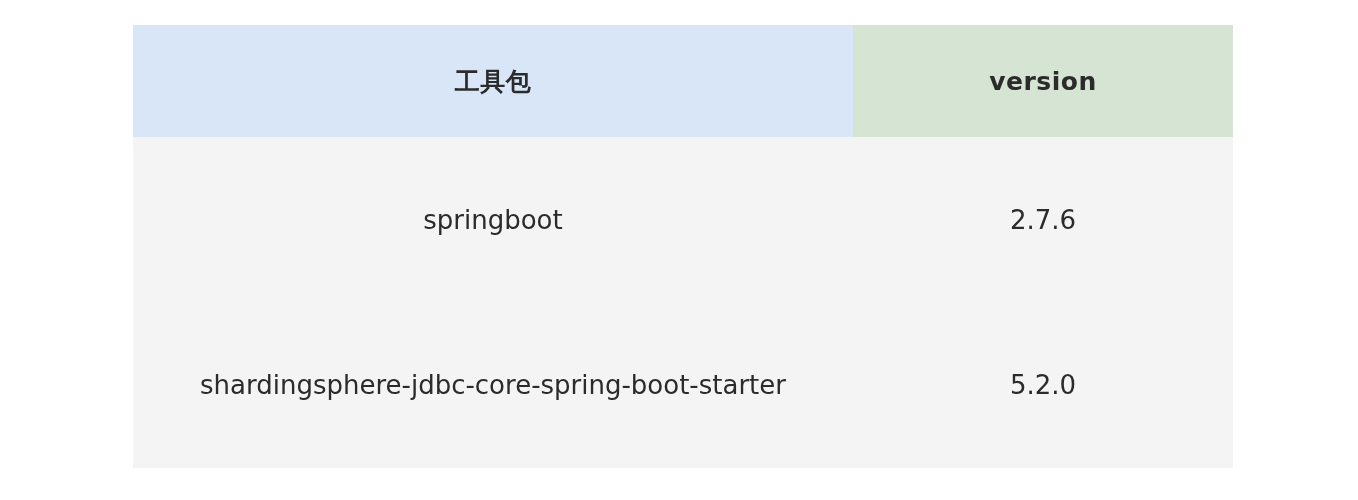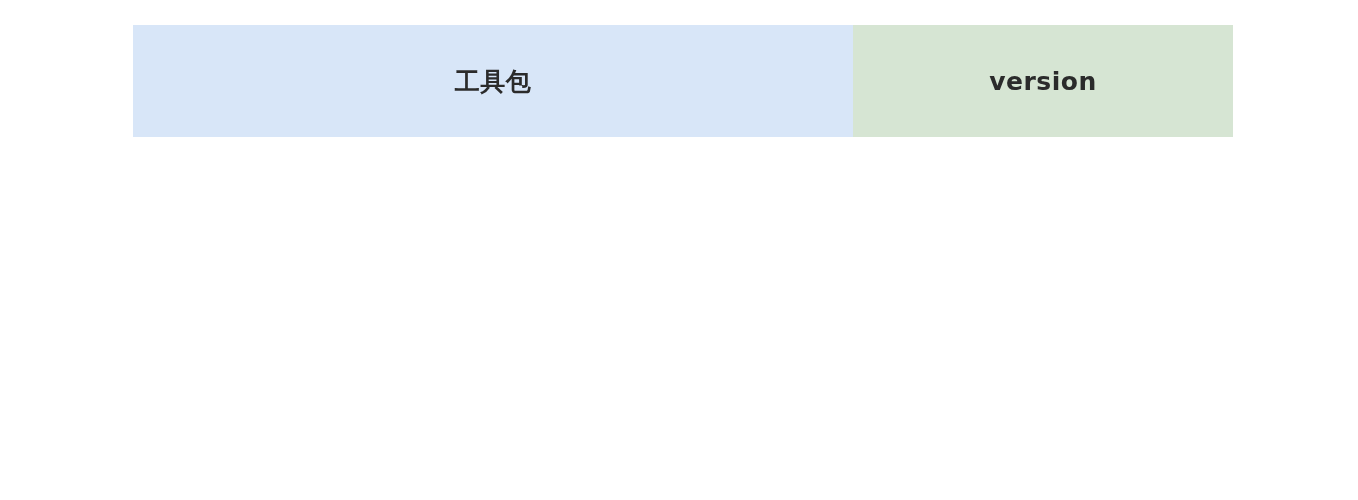"springboot" tr { html: none -> <tr> <td>springboot</td> <td>2.7.6</td> </tr> }
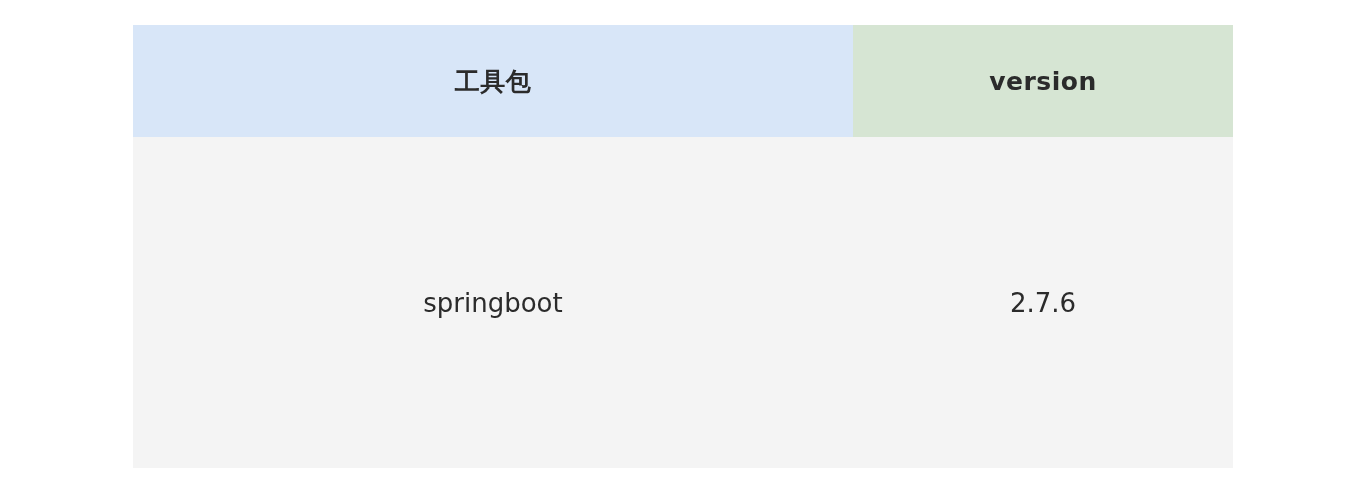"shardingsphere-jdbc-core-spring-boot-sta" tr { html: none -> <tr> <td>shardingsphere-jdbc-core-spring-boot-starter</td> <td>5.2.0</td> </tr> }
